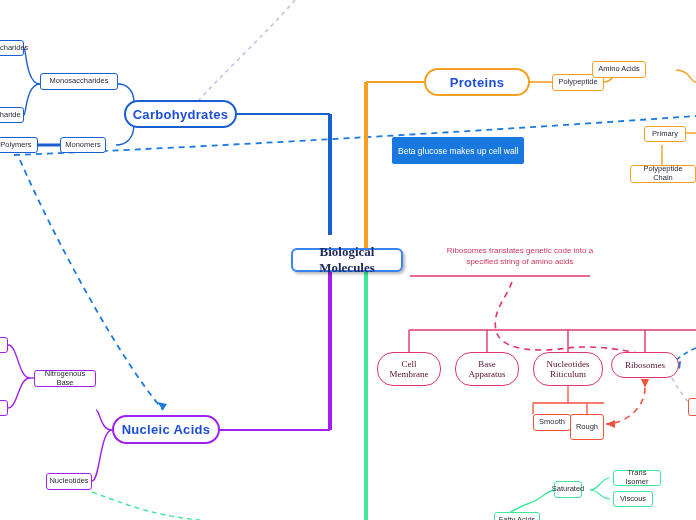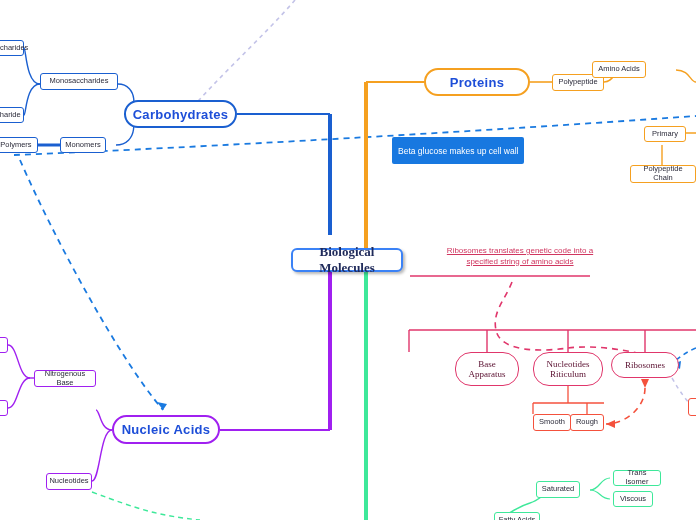"Ribosomes translates genetic code into" div.annotation { text-decoration: underline -> none }
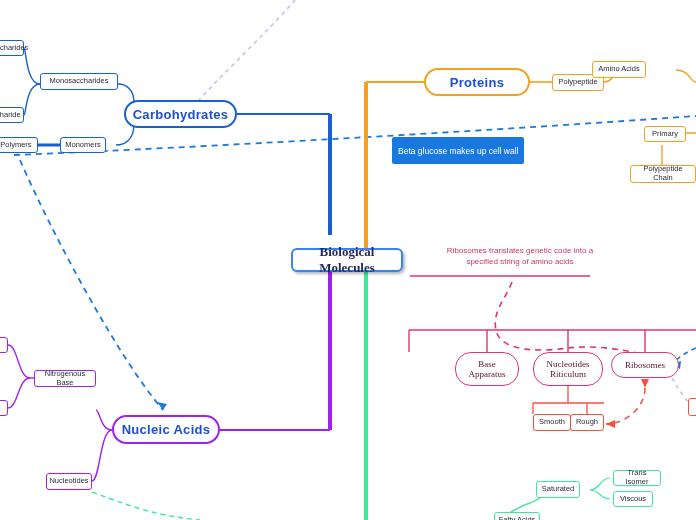"Cell" div.node { html: none -> <div>Cell Membrane</div> }
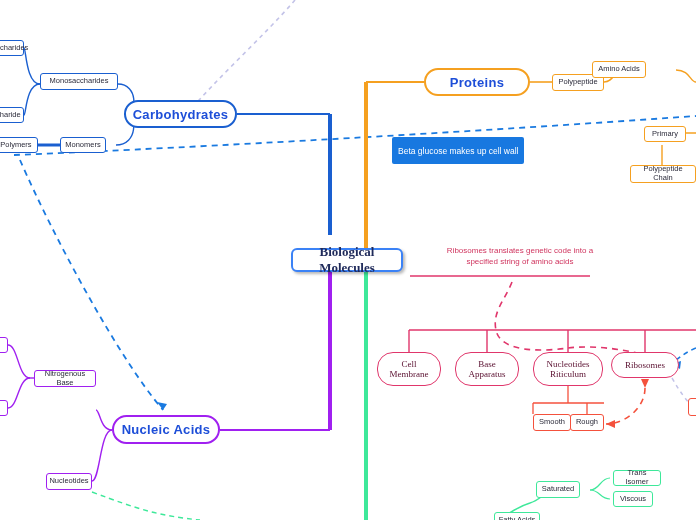"Rough" div.node { height: 17px -> 26px }
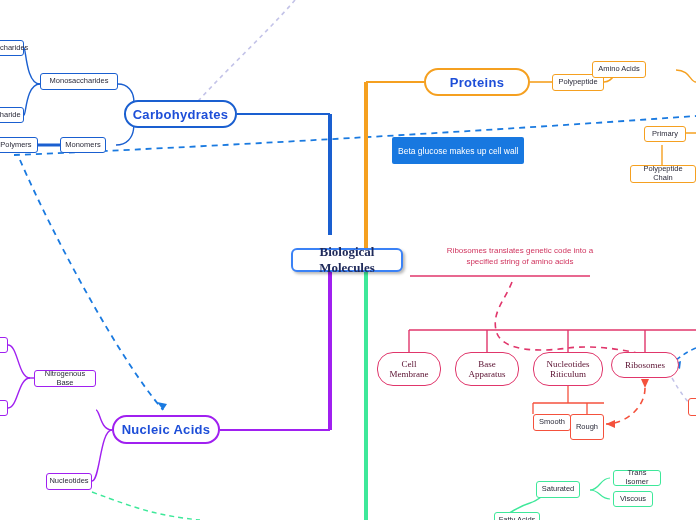"Saturated" div.node { left: 536px -> 554px; width: 44px -> 28px }
